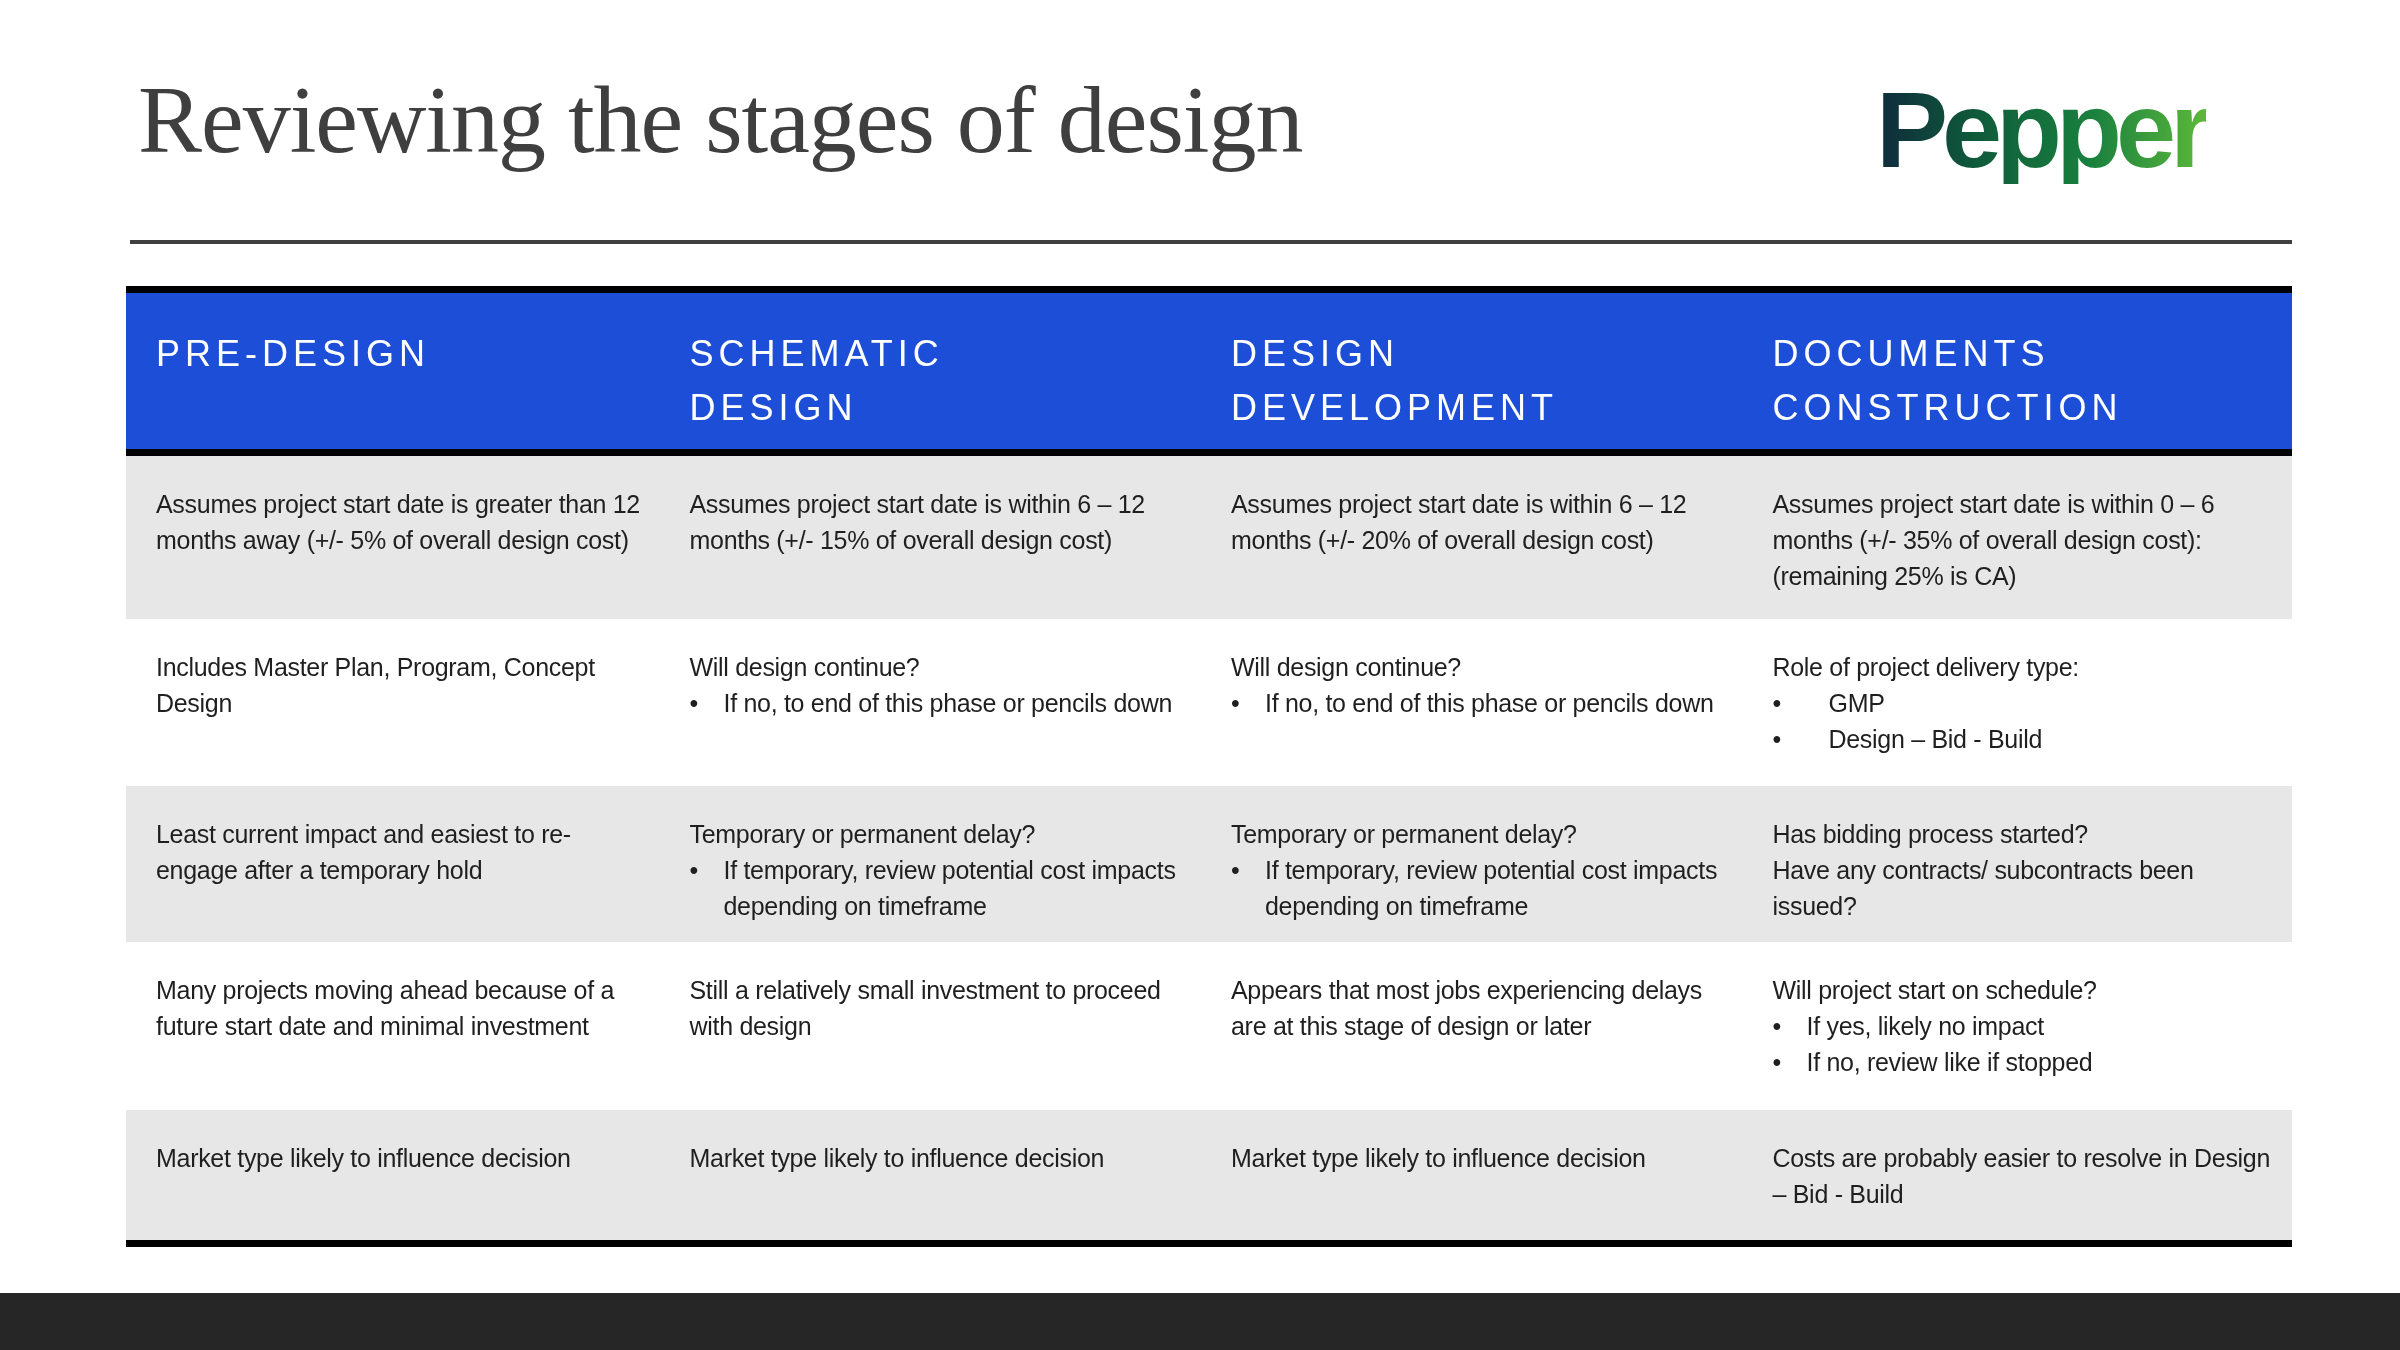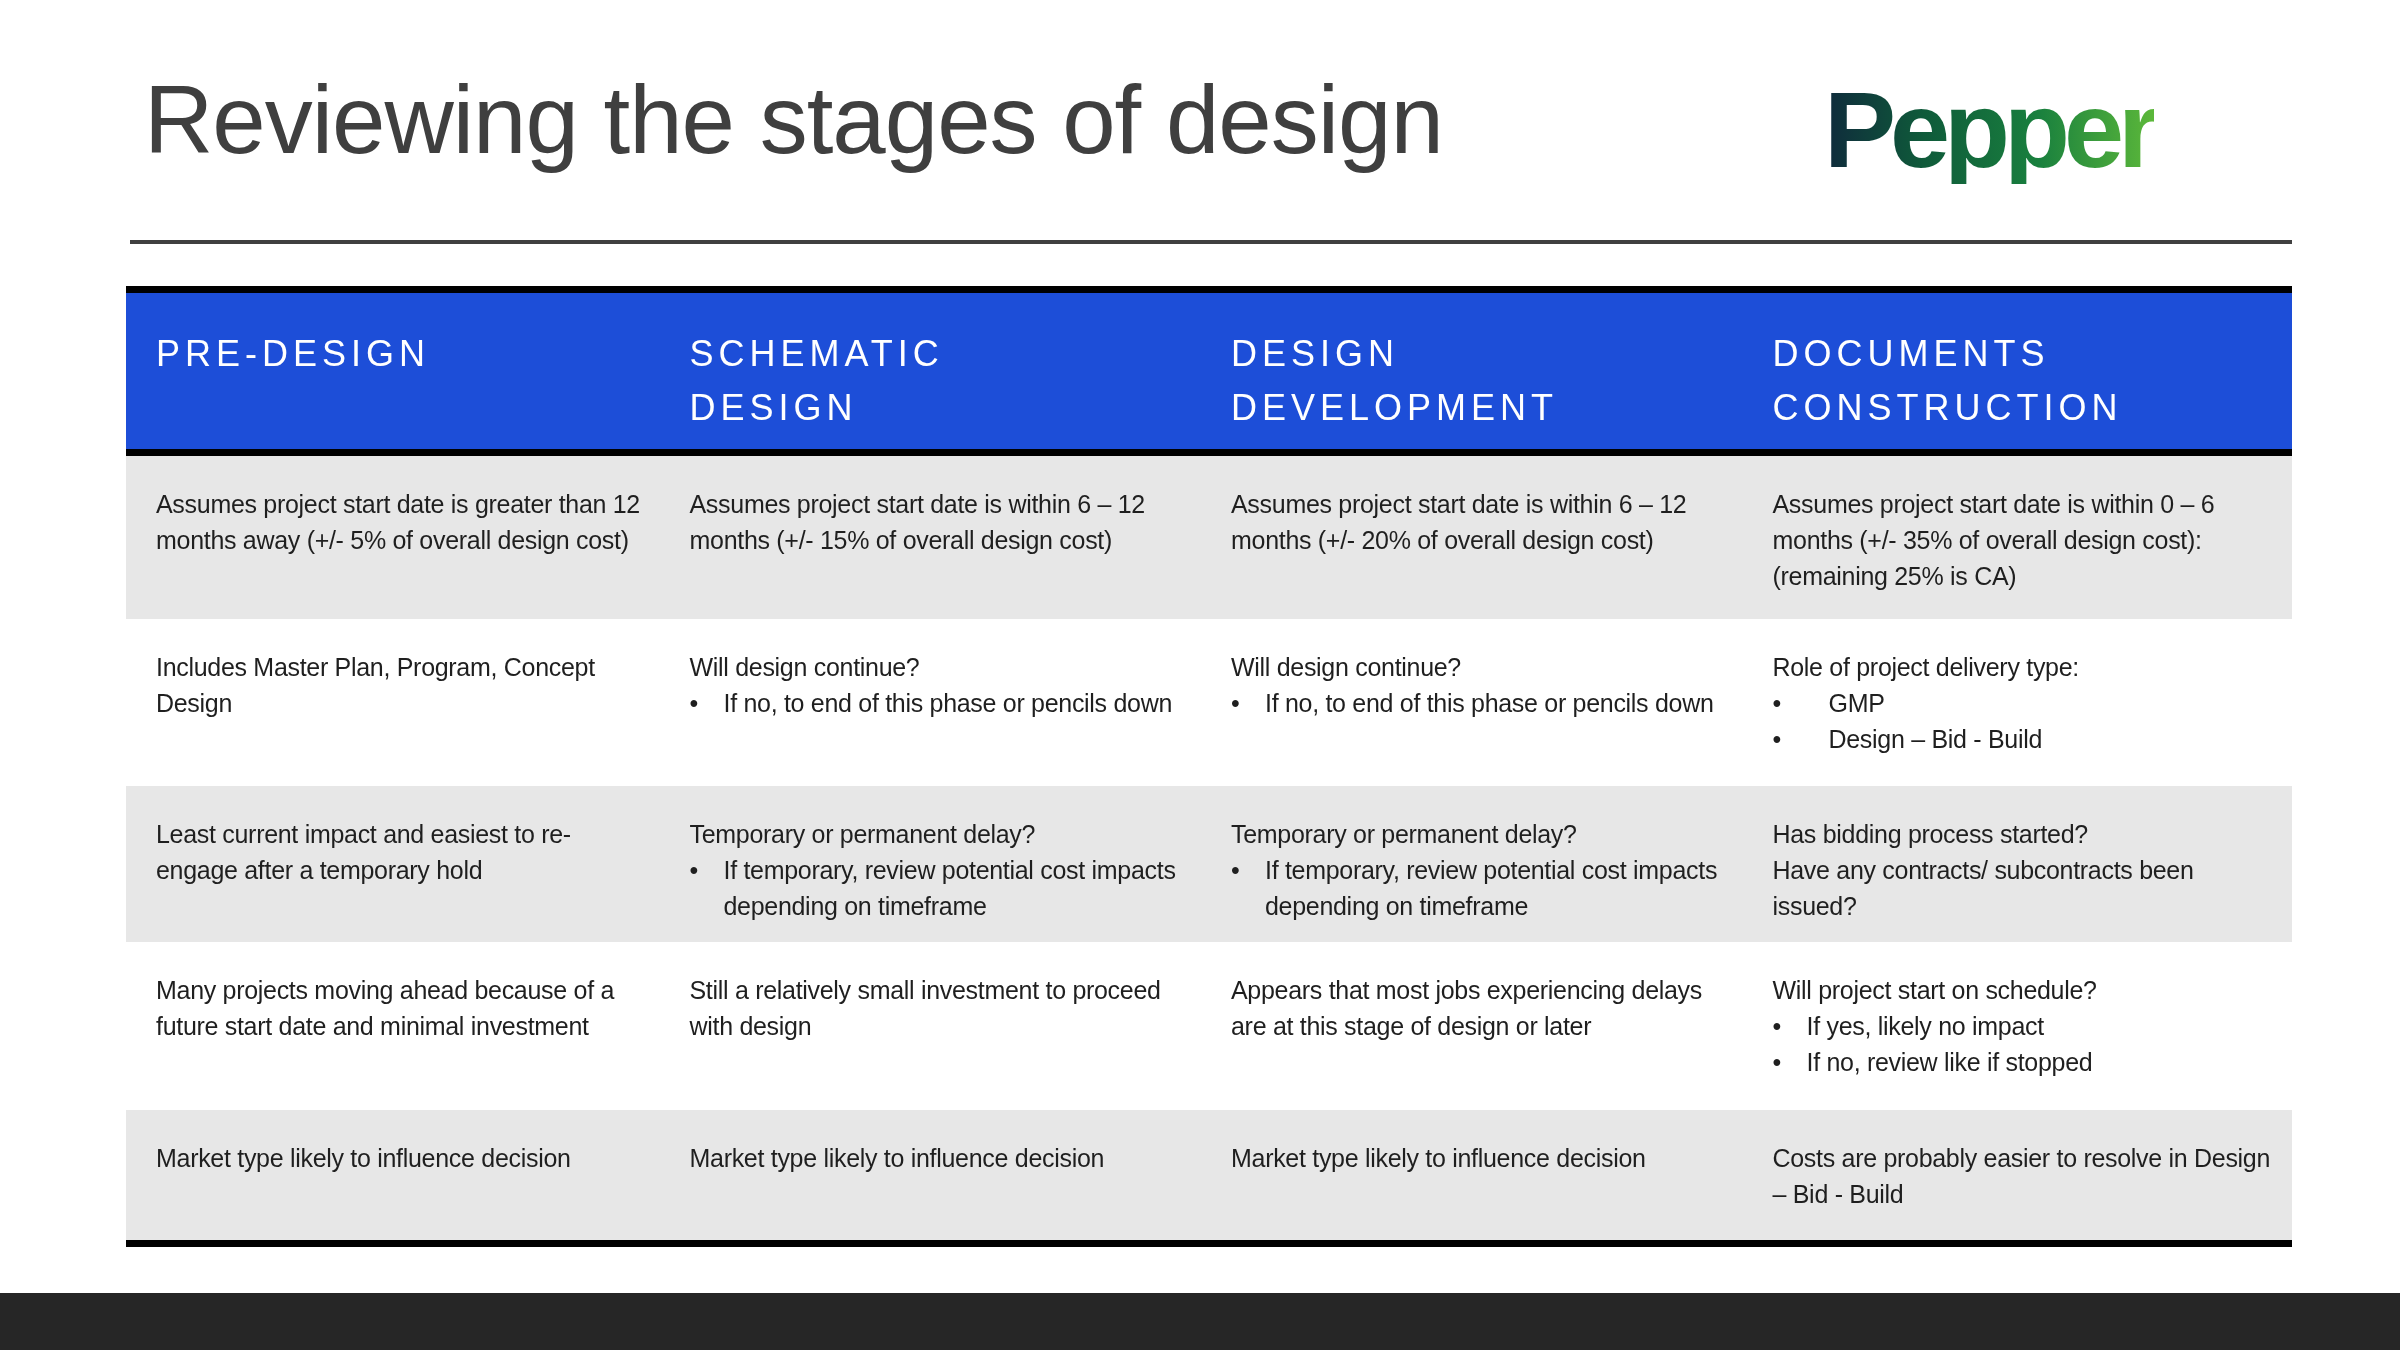"Reviewing the stages of design" .title { font-family: Liberation Sans, sans-serif -> Liberation Serif, serif; left: 144px -> 138px }
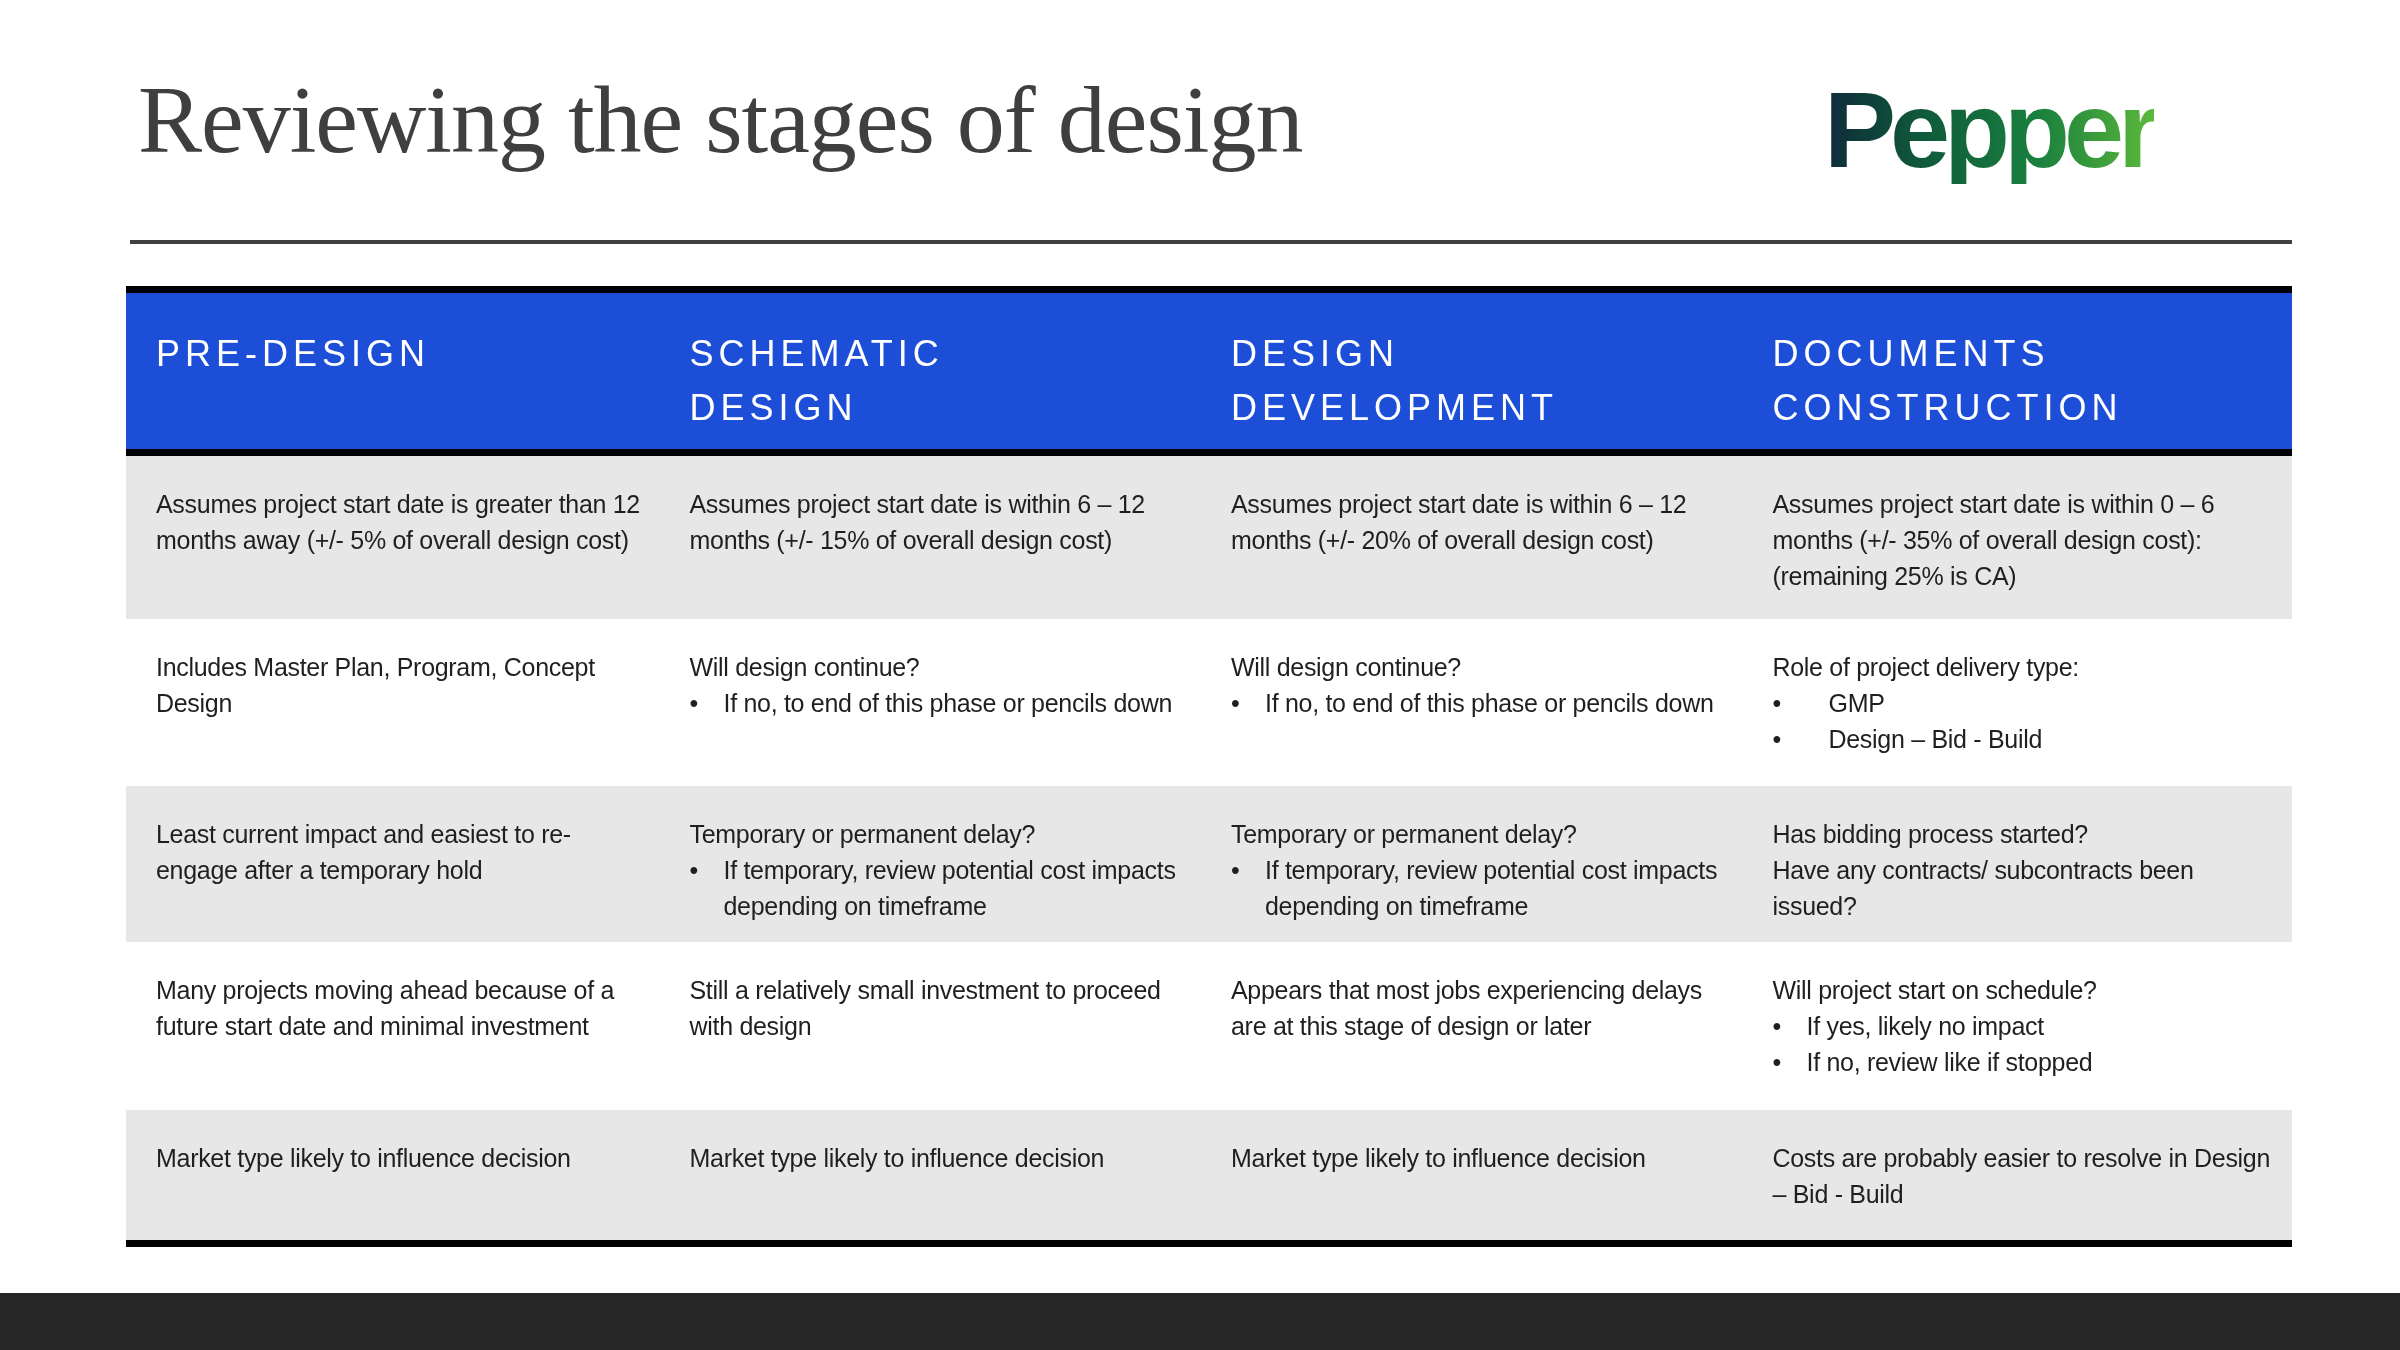"Pepper" .logo { left: 1824px -> 1876px }
